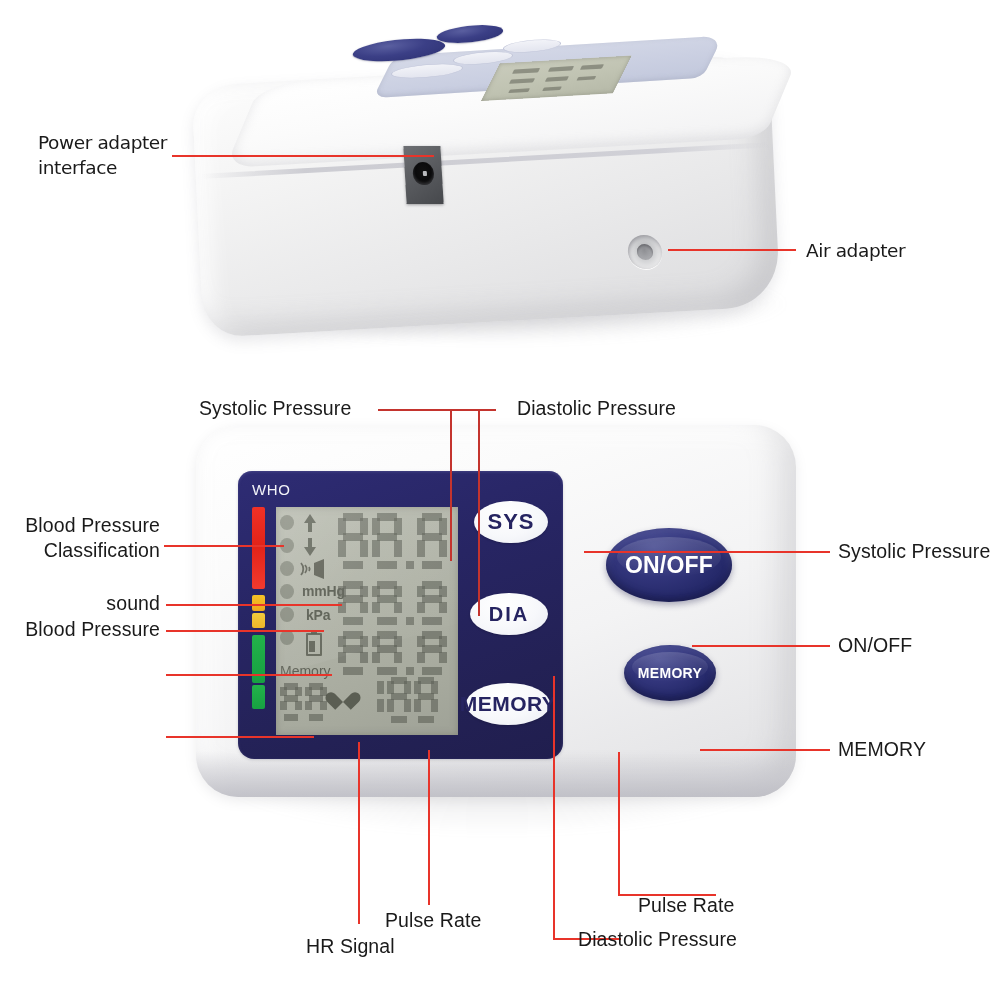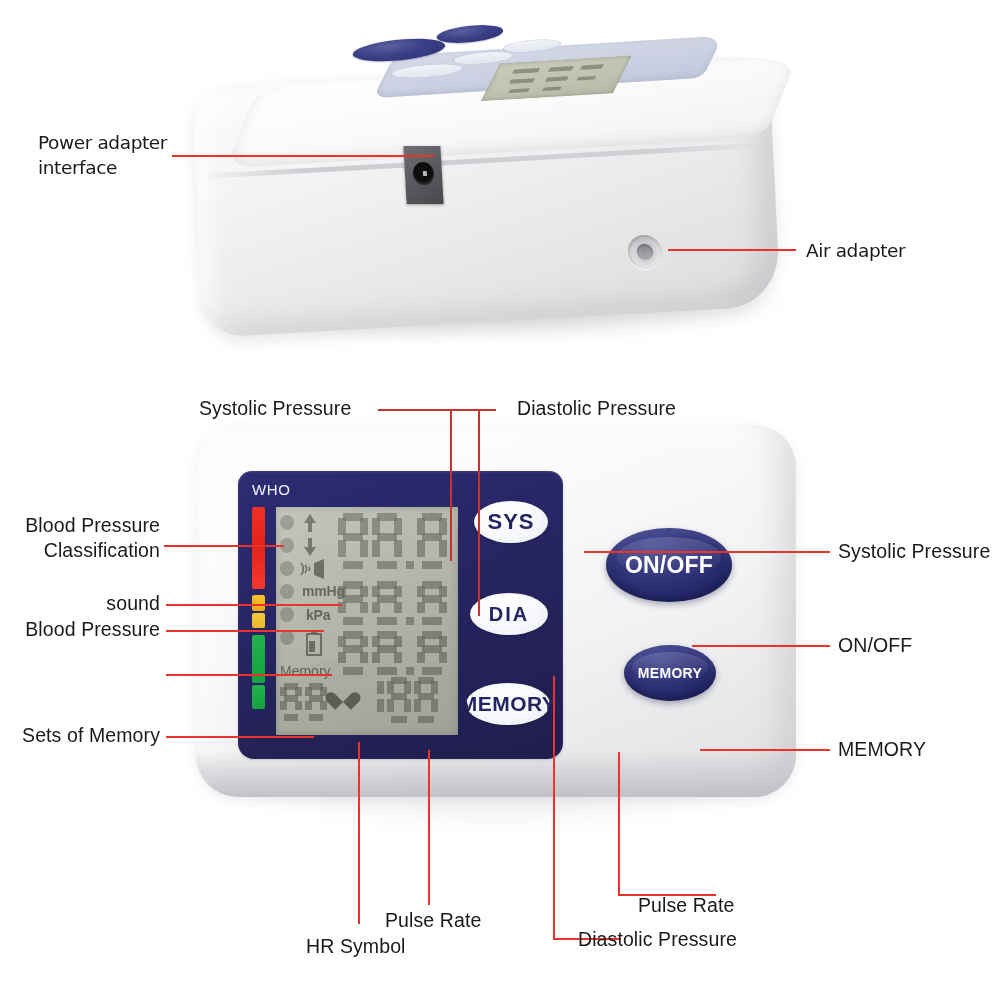"Sets of Memory" div.anno { html: <div>Sets of Memory</div> -> none }
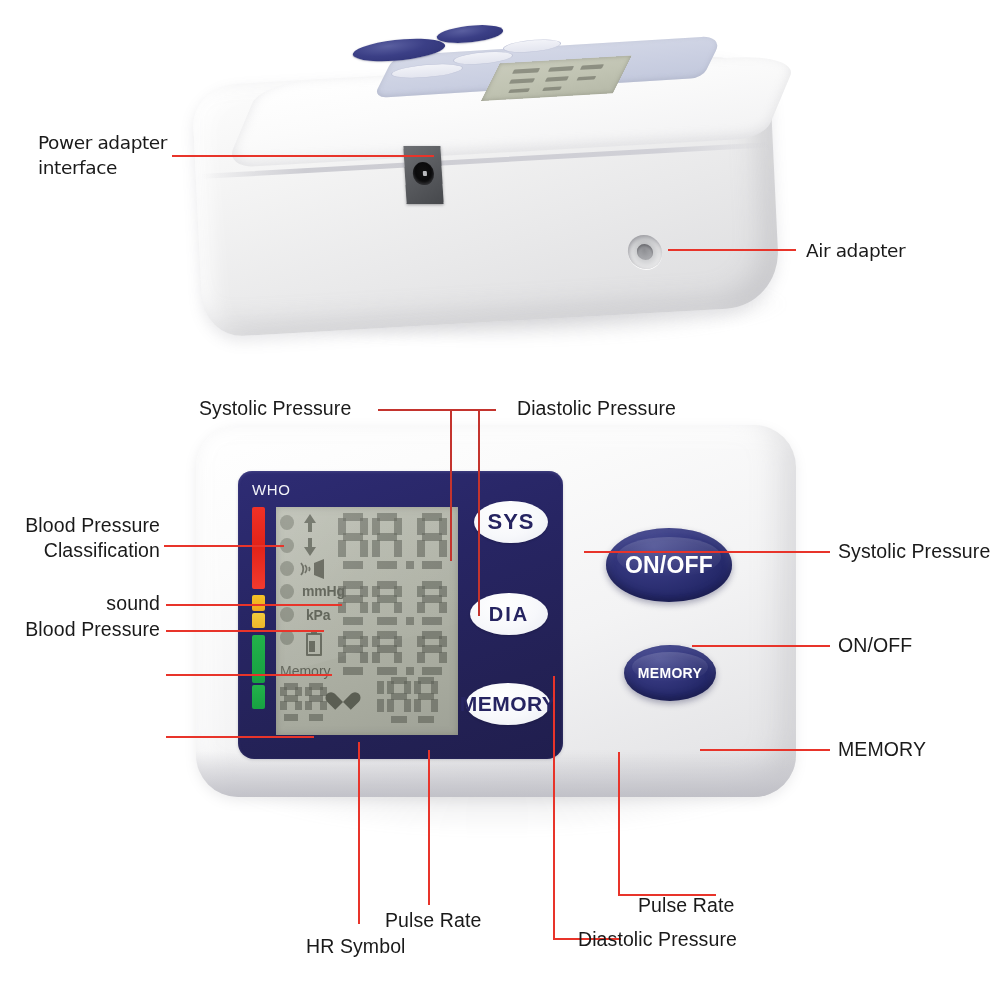"HR Symbol" div.anno { text: Symbol -> Signal }
